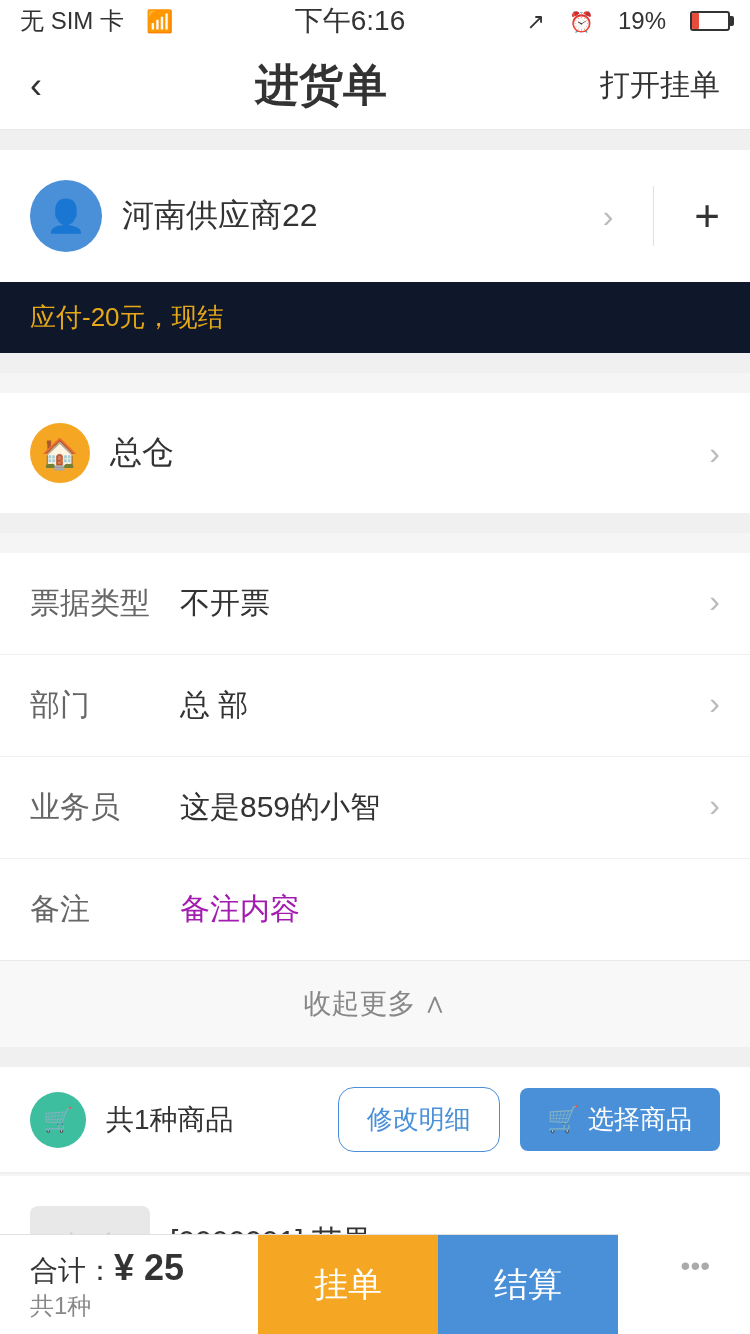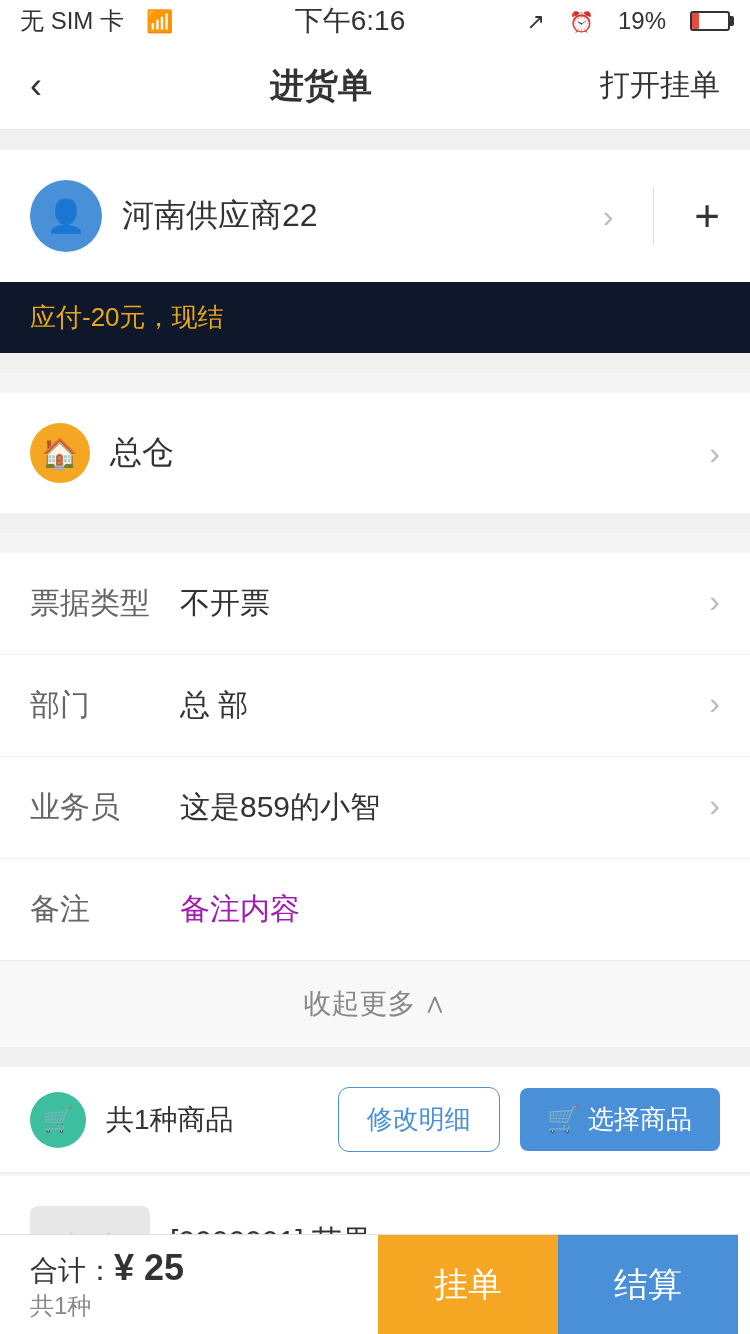"进货单" .nav-title { font-size: 34px -> 44px }
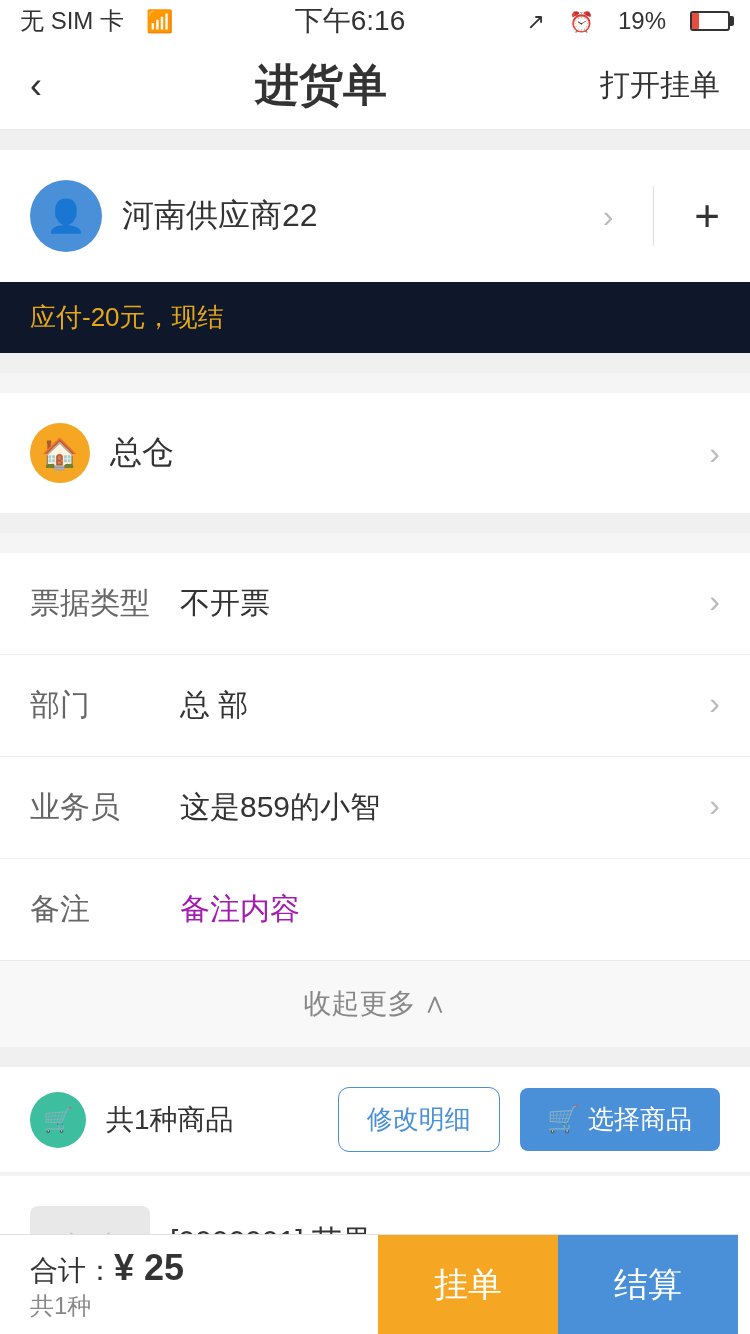"修改明细" .btn-modify { border-radius: 11px -> 16px }
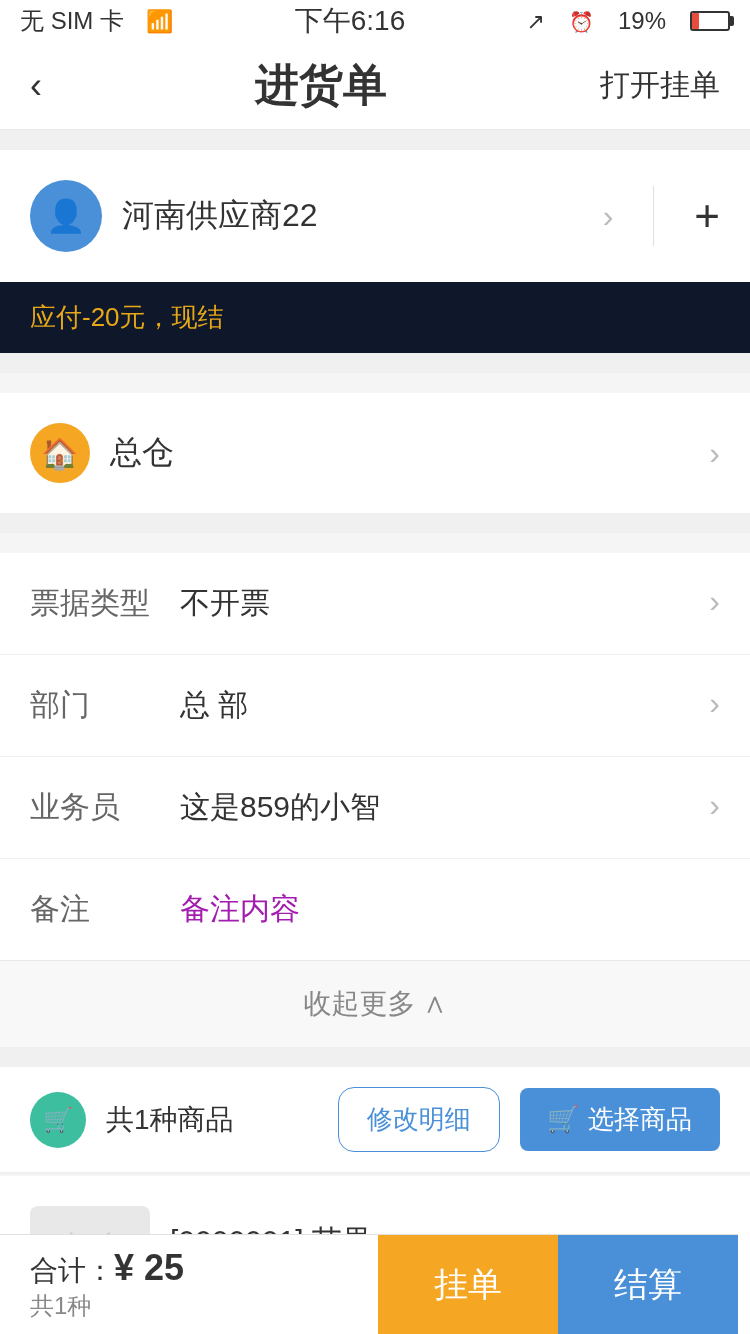"合计：" .bottom-bar { width: 738px -> 618px }
